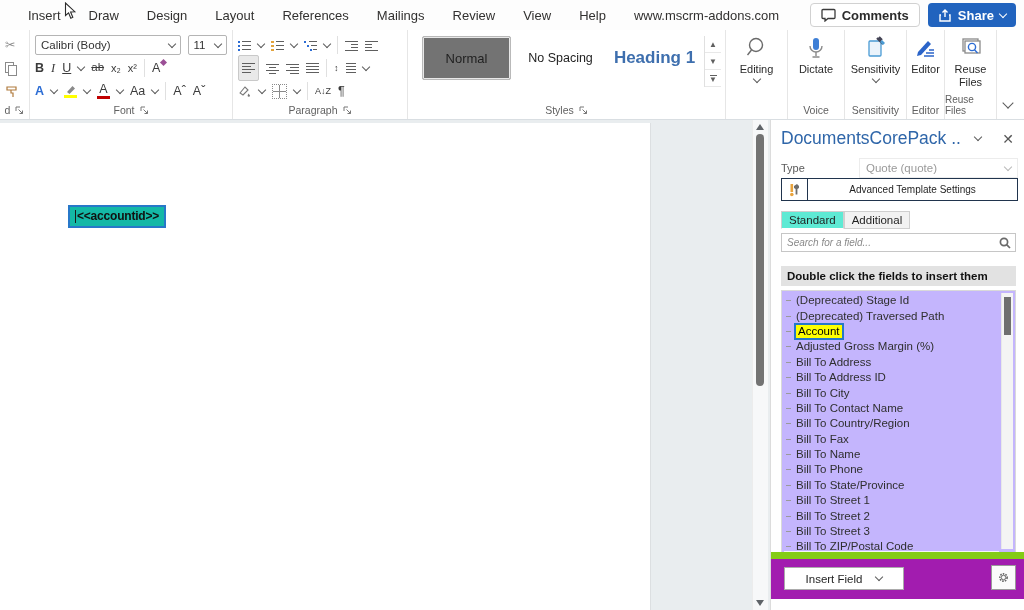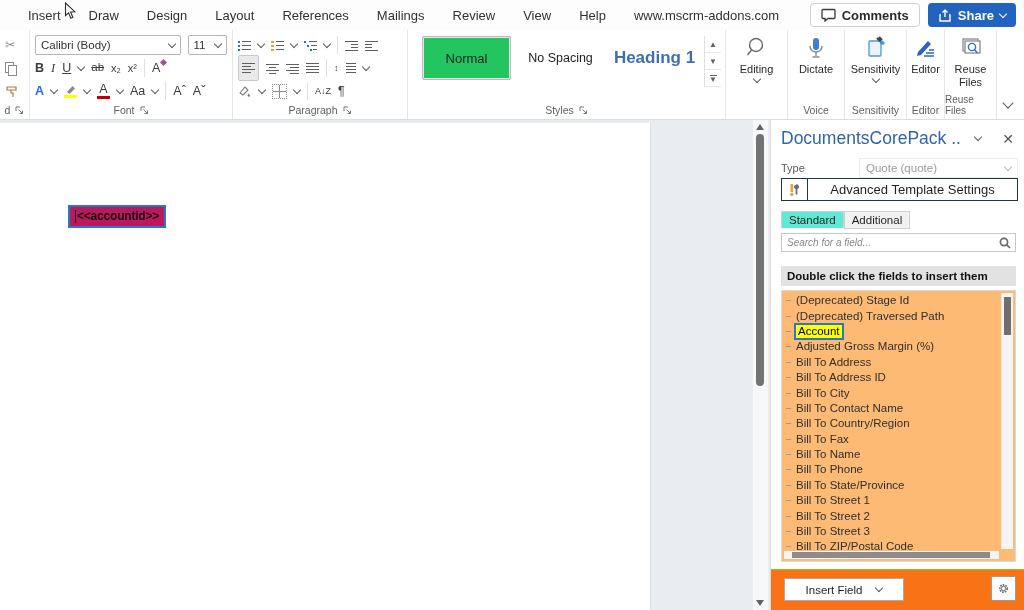"Normal" .style-card.active { background: #22c55e -> #737373 }
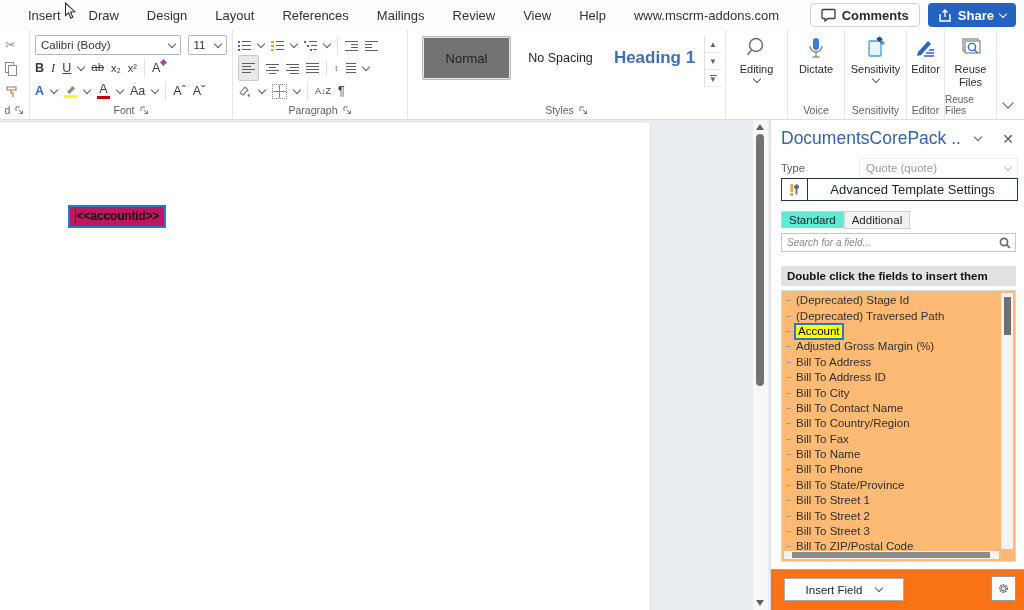"Advanced Template Settings" .adv-text { font-size: 13px -> 10px }
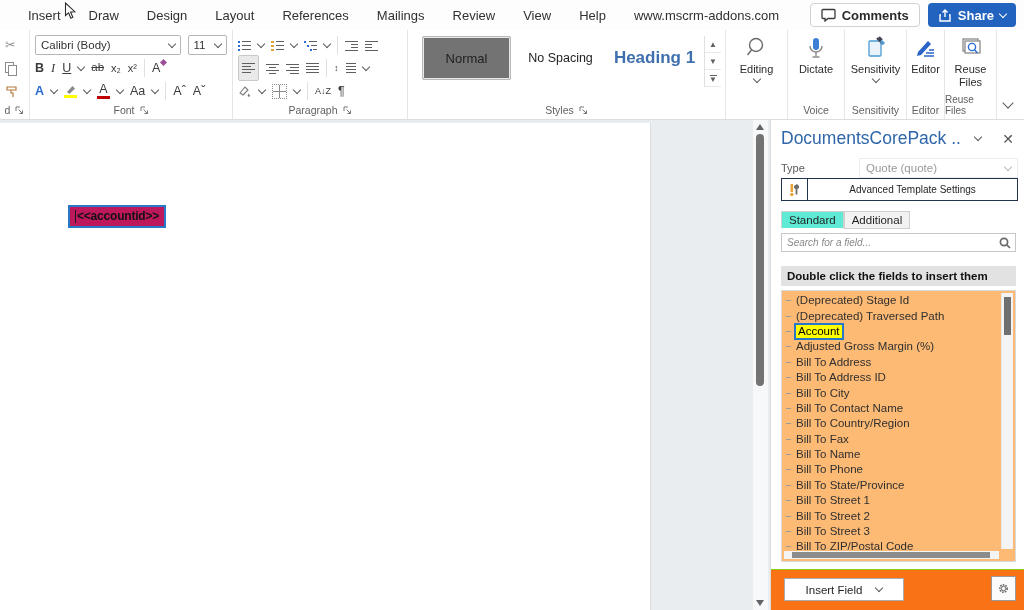"<<accountid>>" .merge-field { background: #be185d -> #14b8a6 }
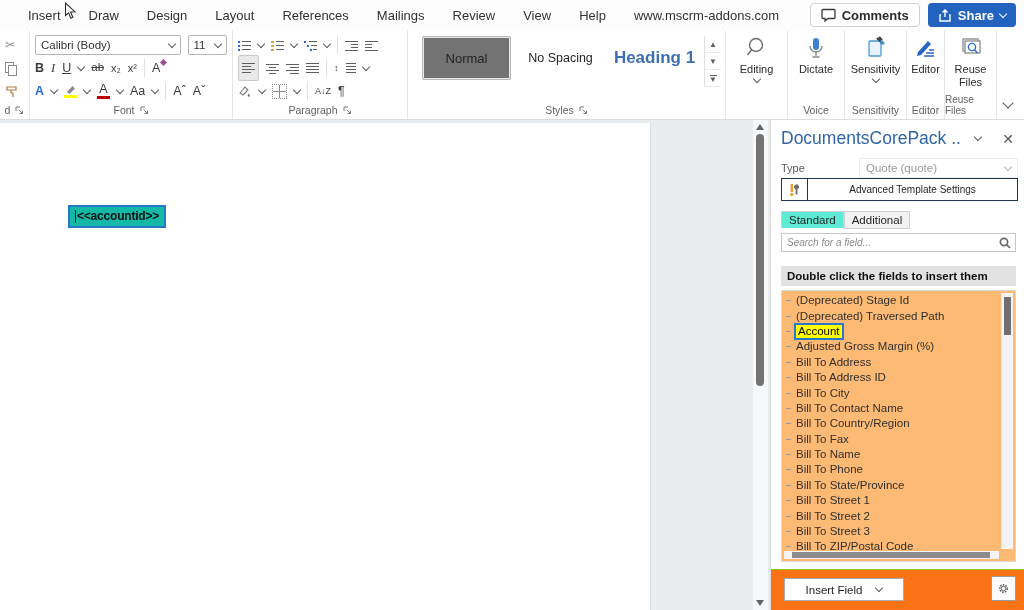"(Deprecated) Stage Id" .fields-box { background: #fdba74 -> #c4b5fd }
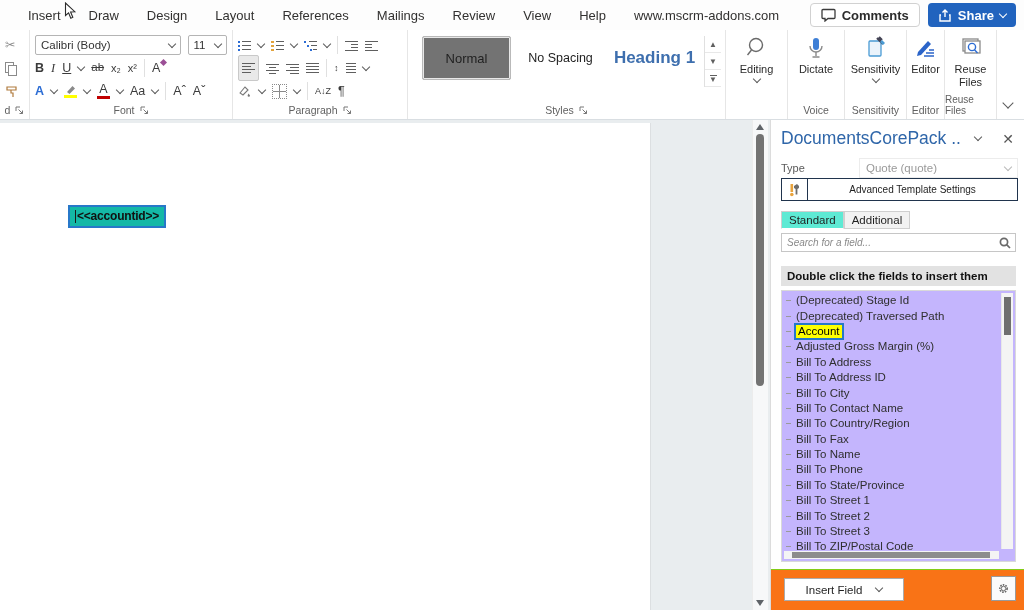"Insert Field" .pane-bottom { background: #f97316 -> #a21caf; border-top: 1px solid #84cc16 -> 7px solid #84cc16; bottom: 0 -> 11px }
